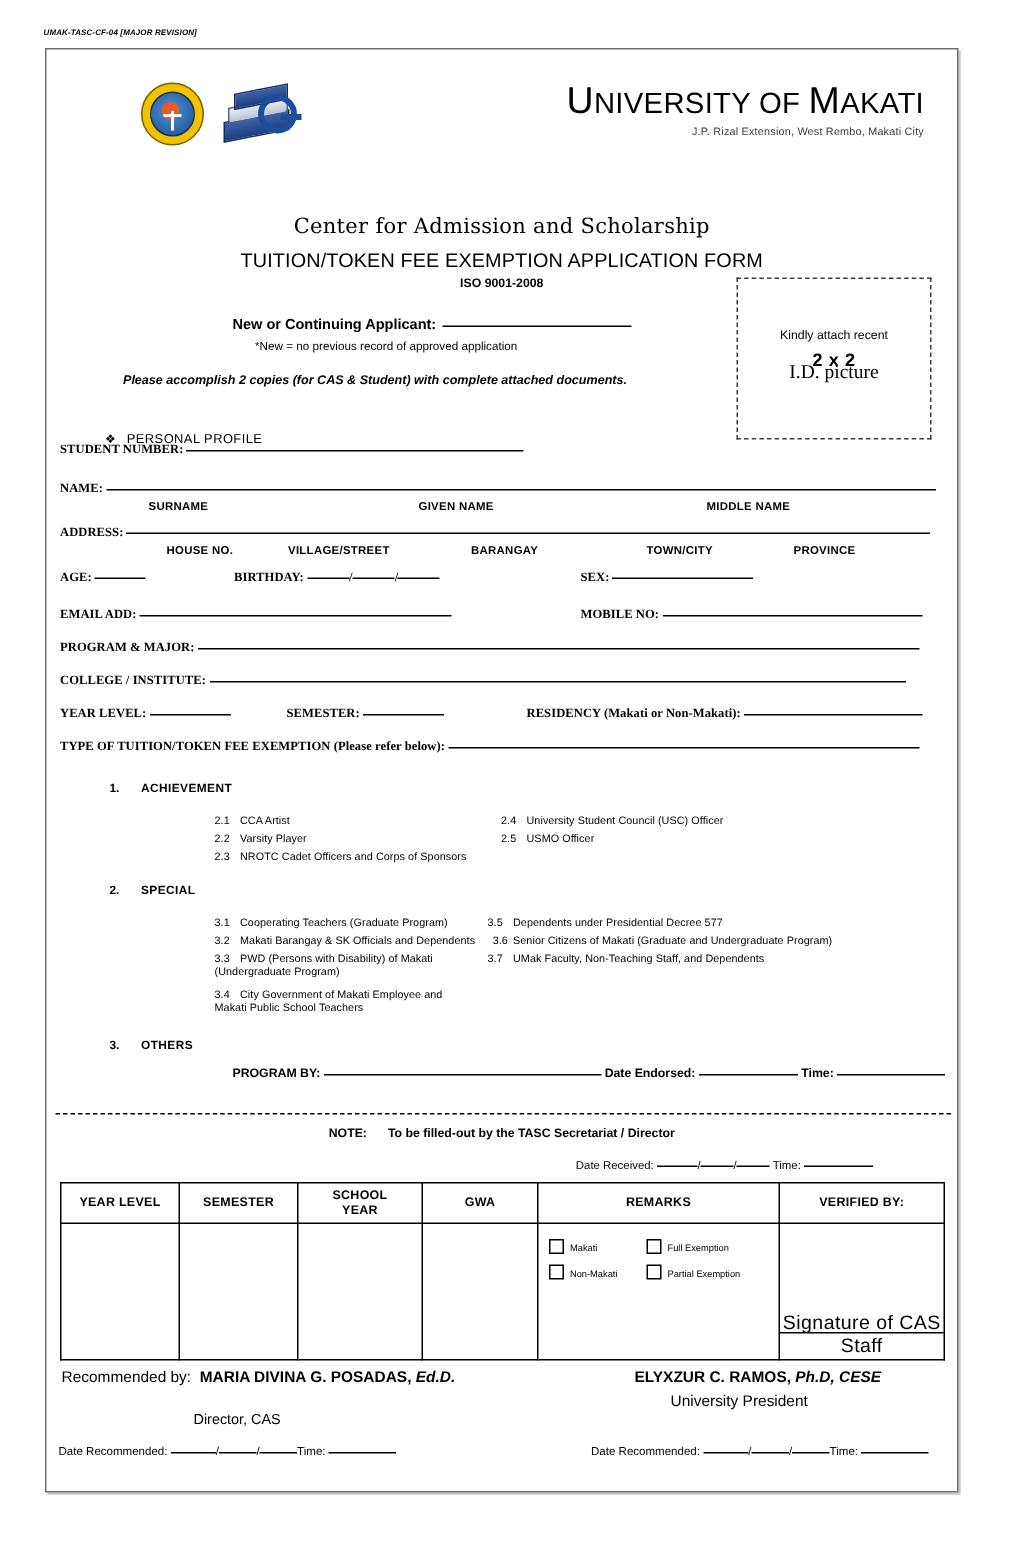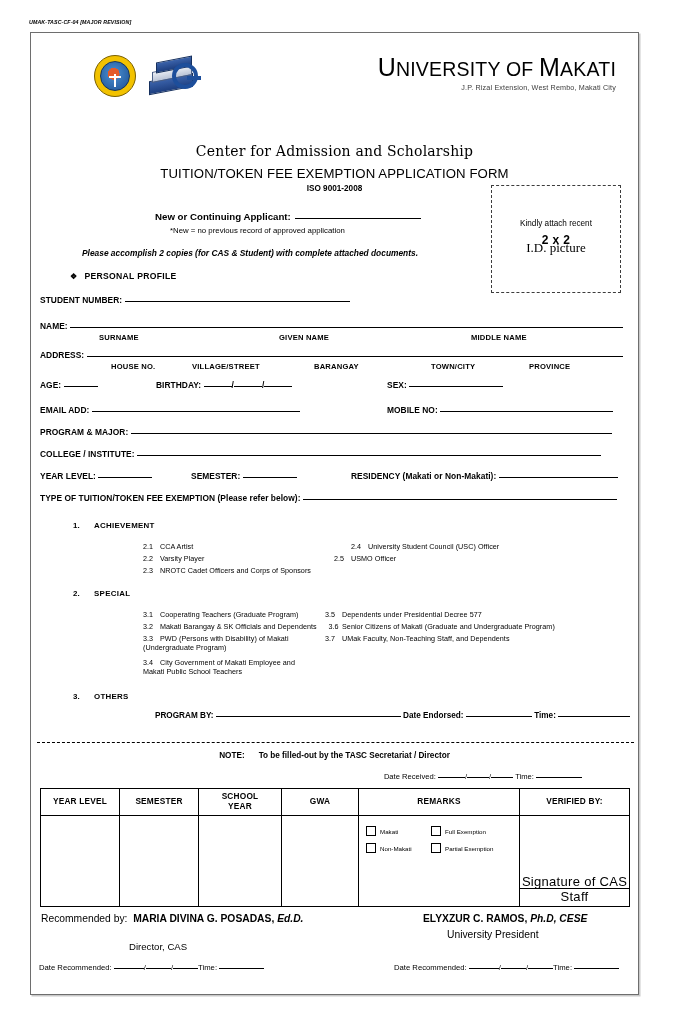"❖ PERSONAL PROFILE" .pp-head { font-weight: bold -> normal; top: 238px -> 254px }
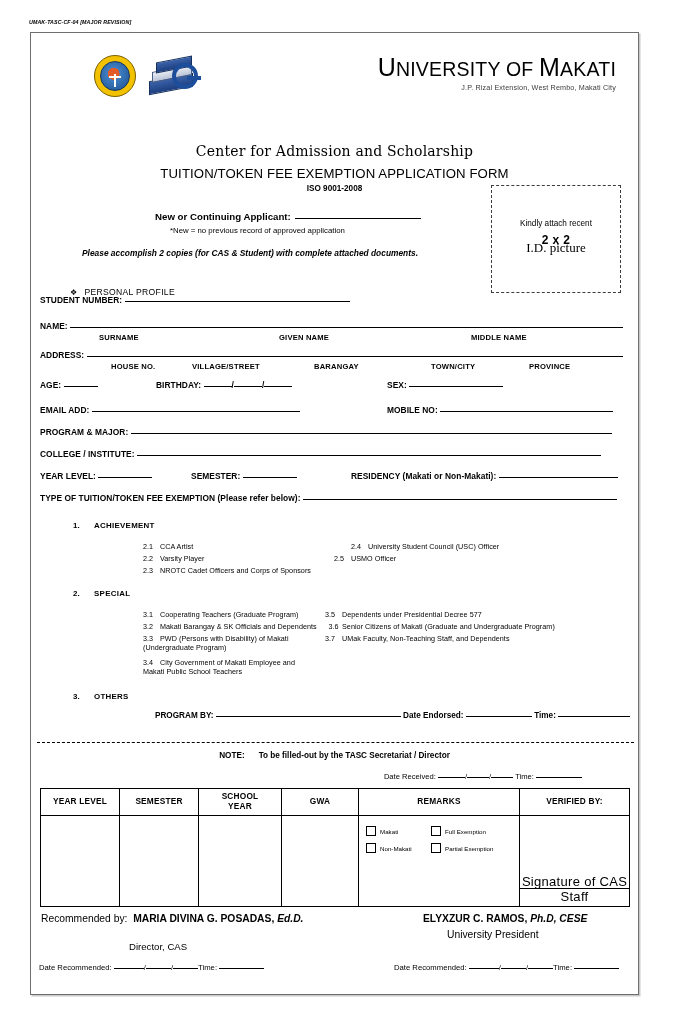"STUDENT NUMBER:" .fld { font-family: none -> Liberation Serif, serif }
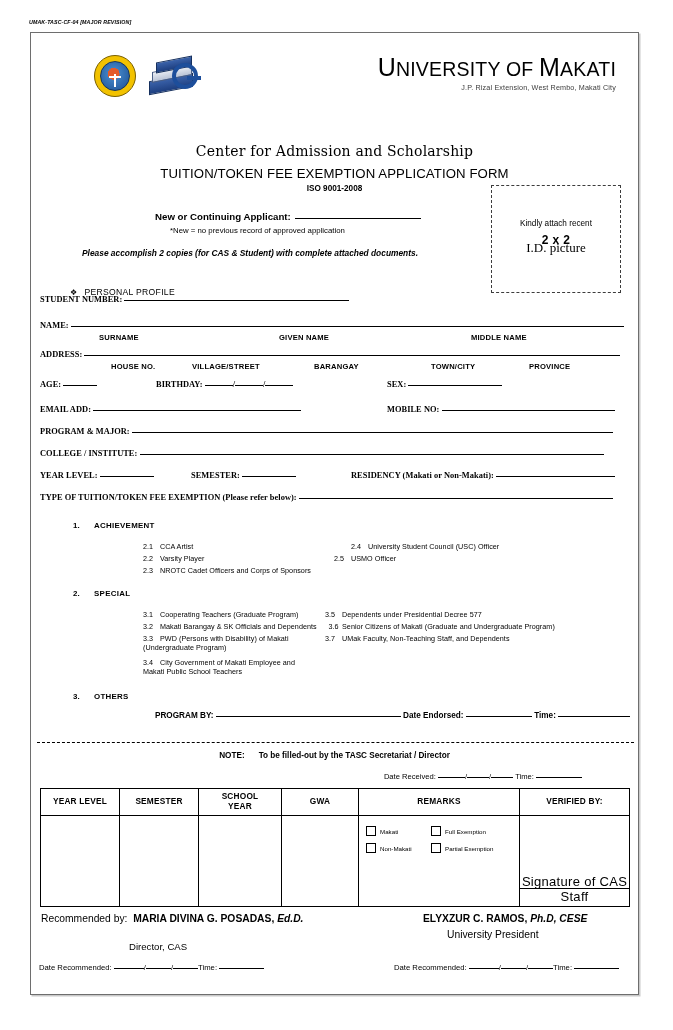"2.4 University Student Council (USC)" div.li { margin-left: 17px -> none }
